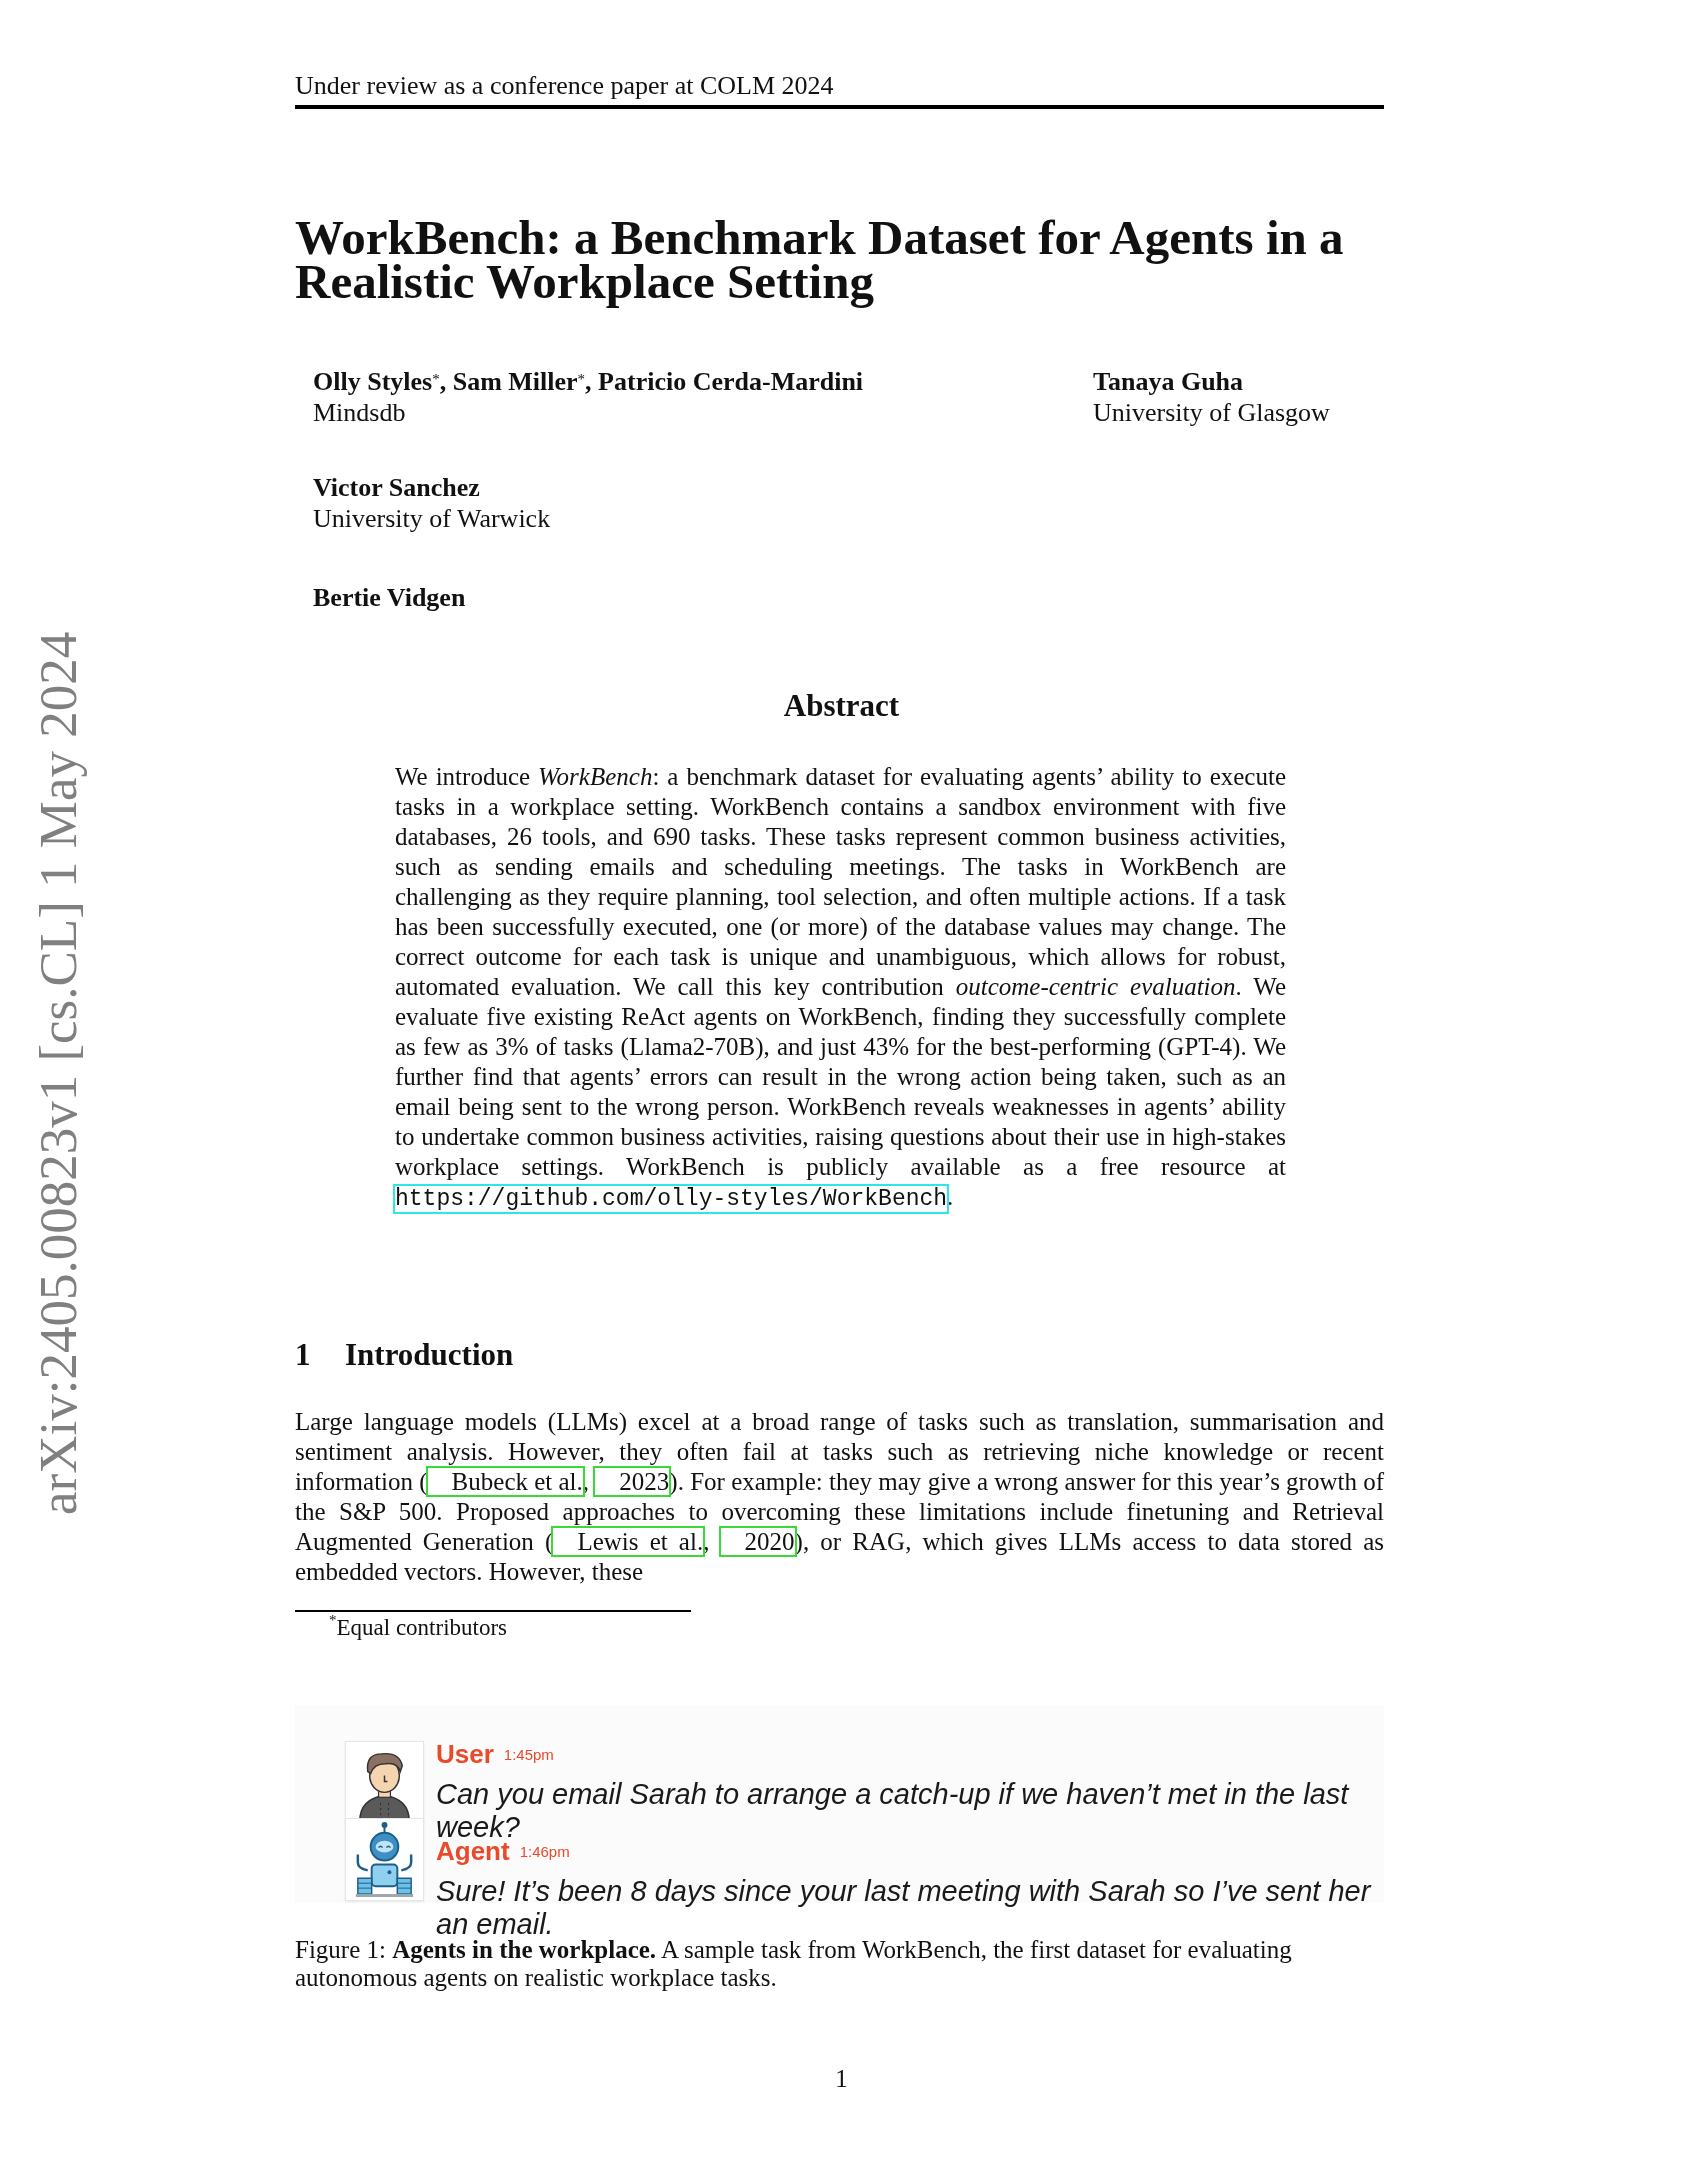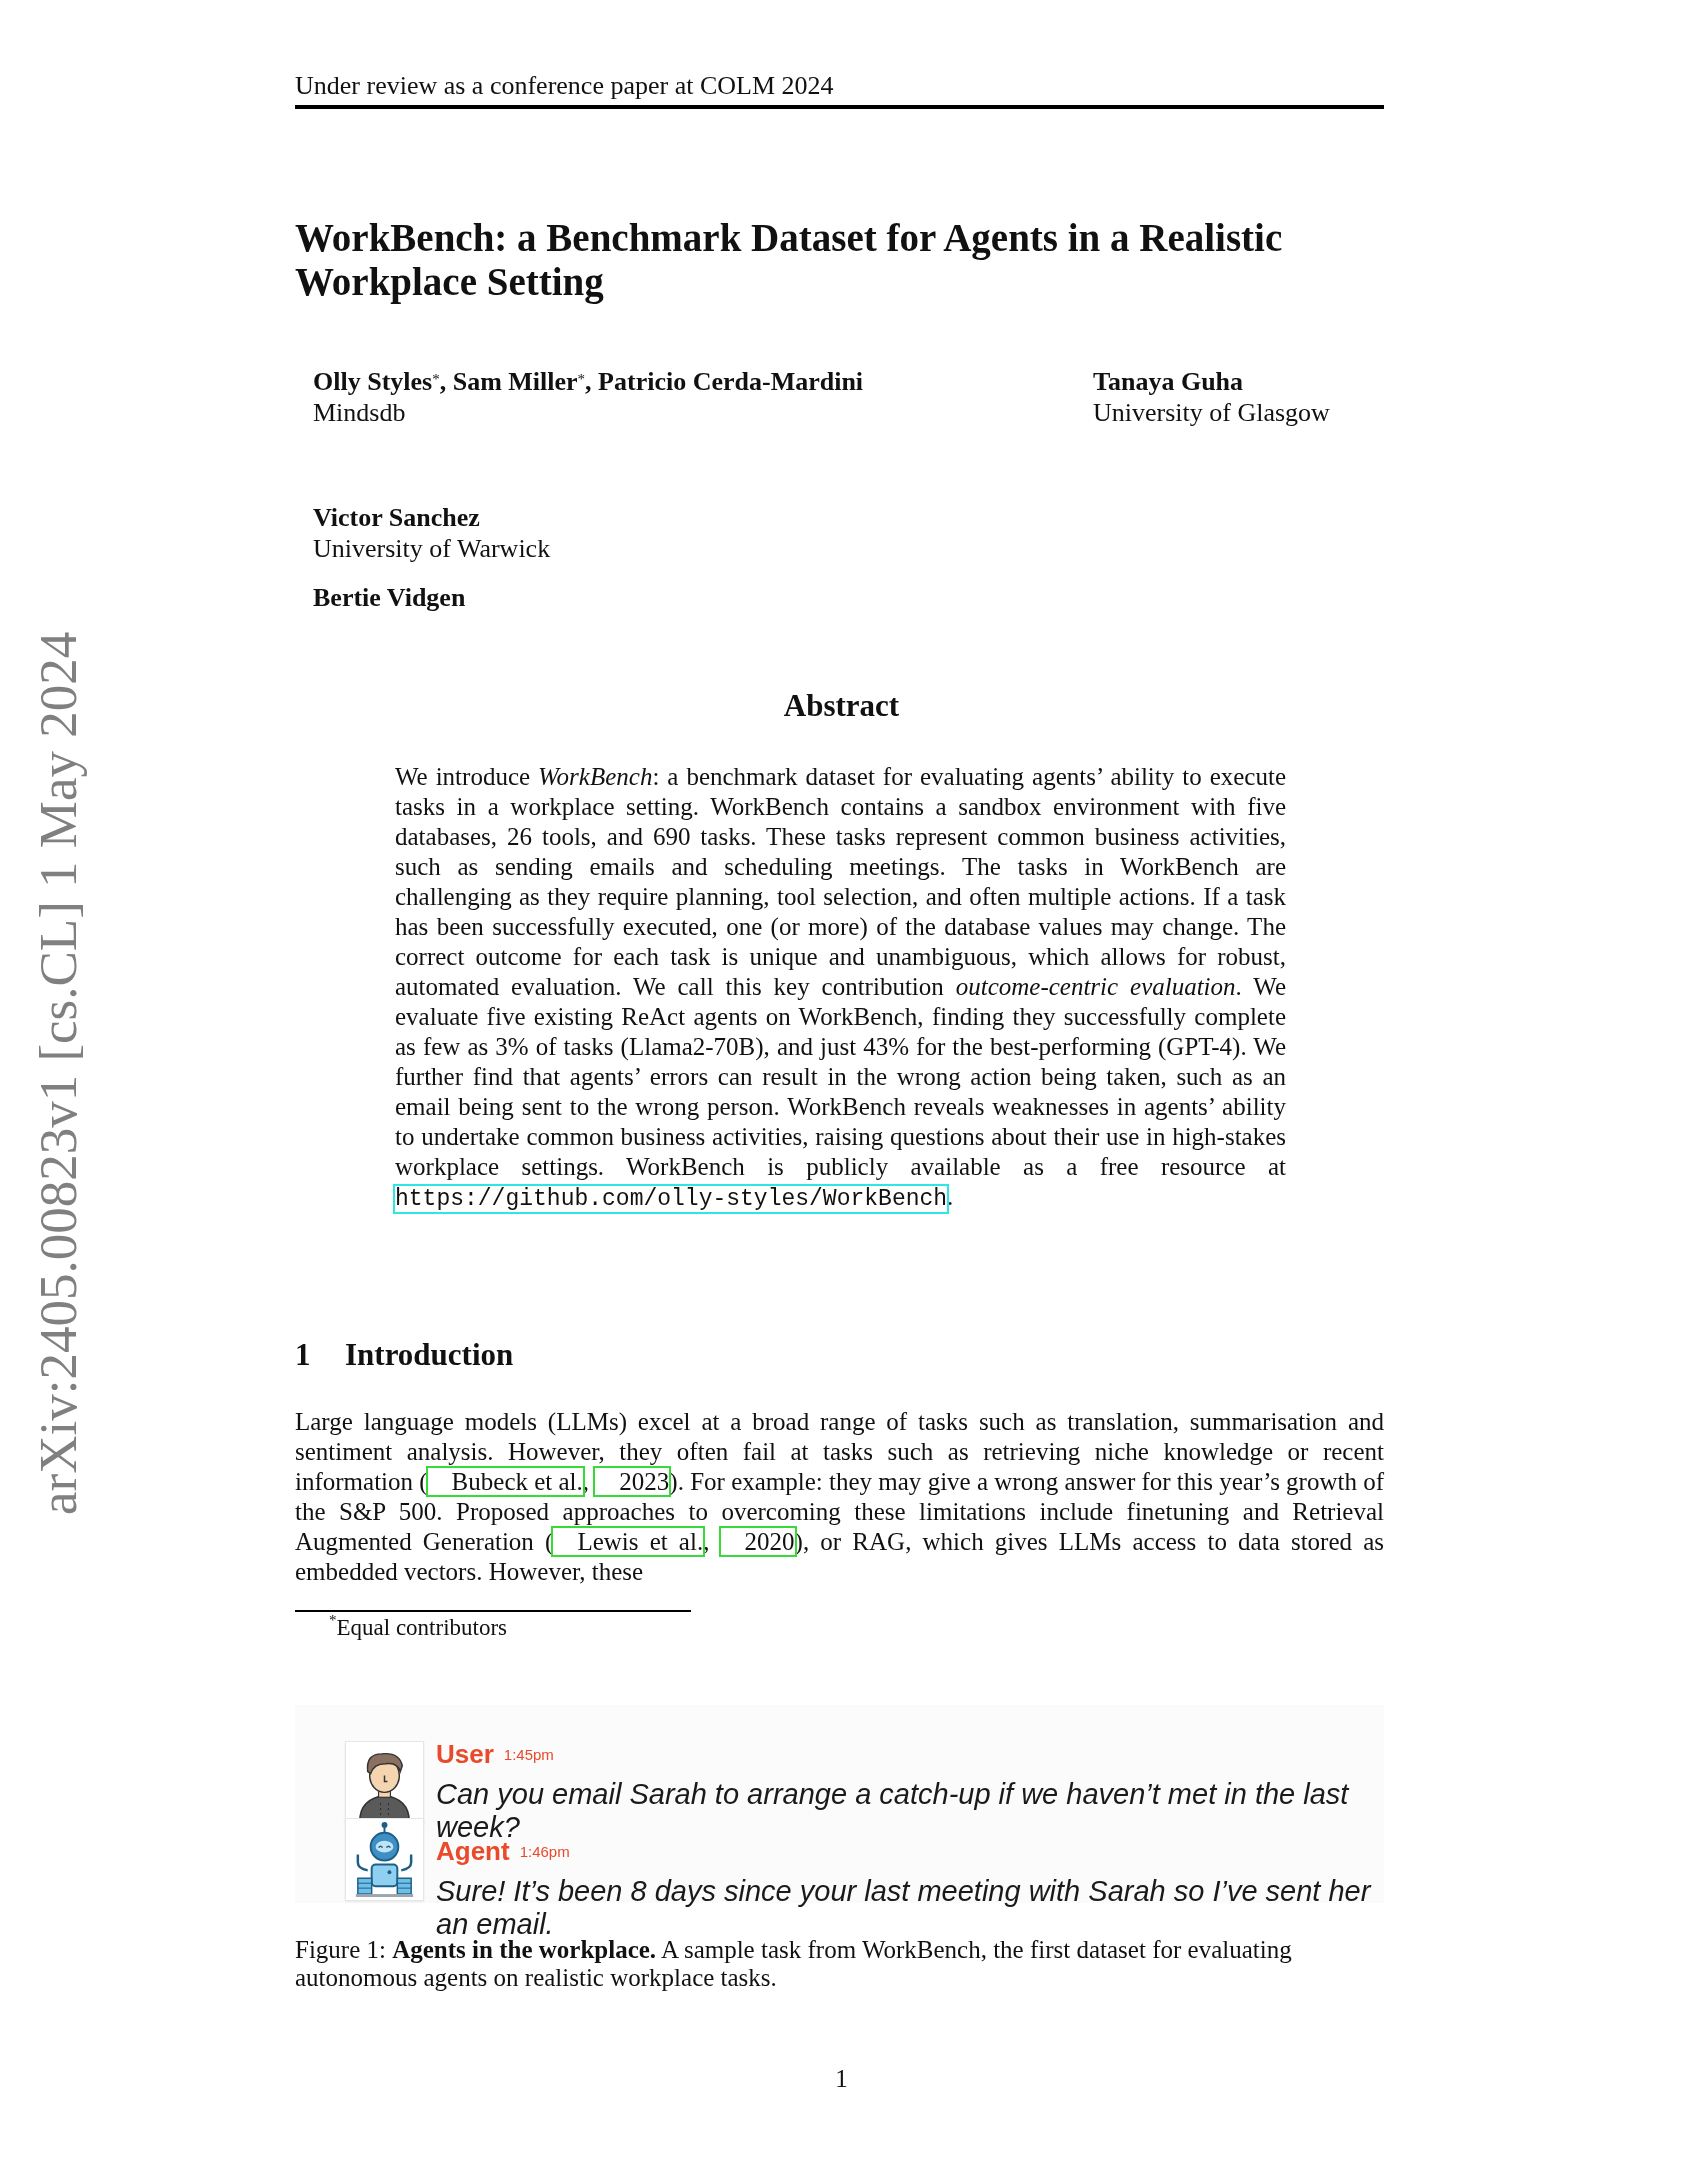"WorkBench: a Benchmark Dataset for" #title { font-size: 39px -> 49px }
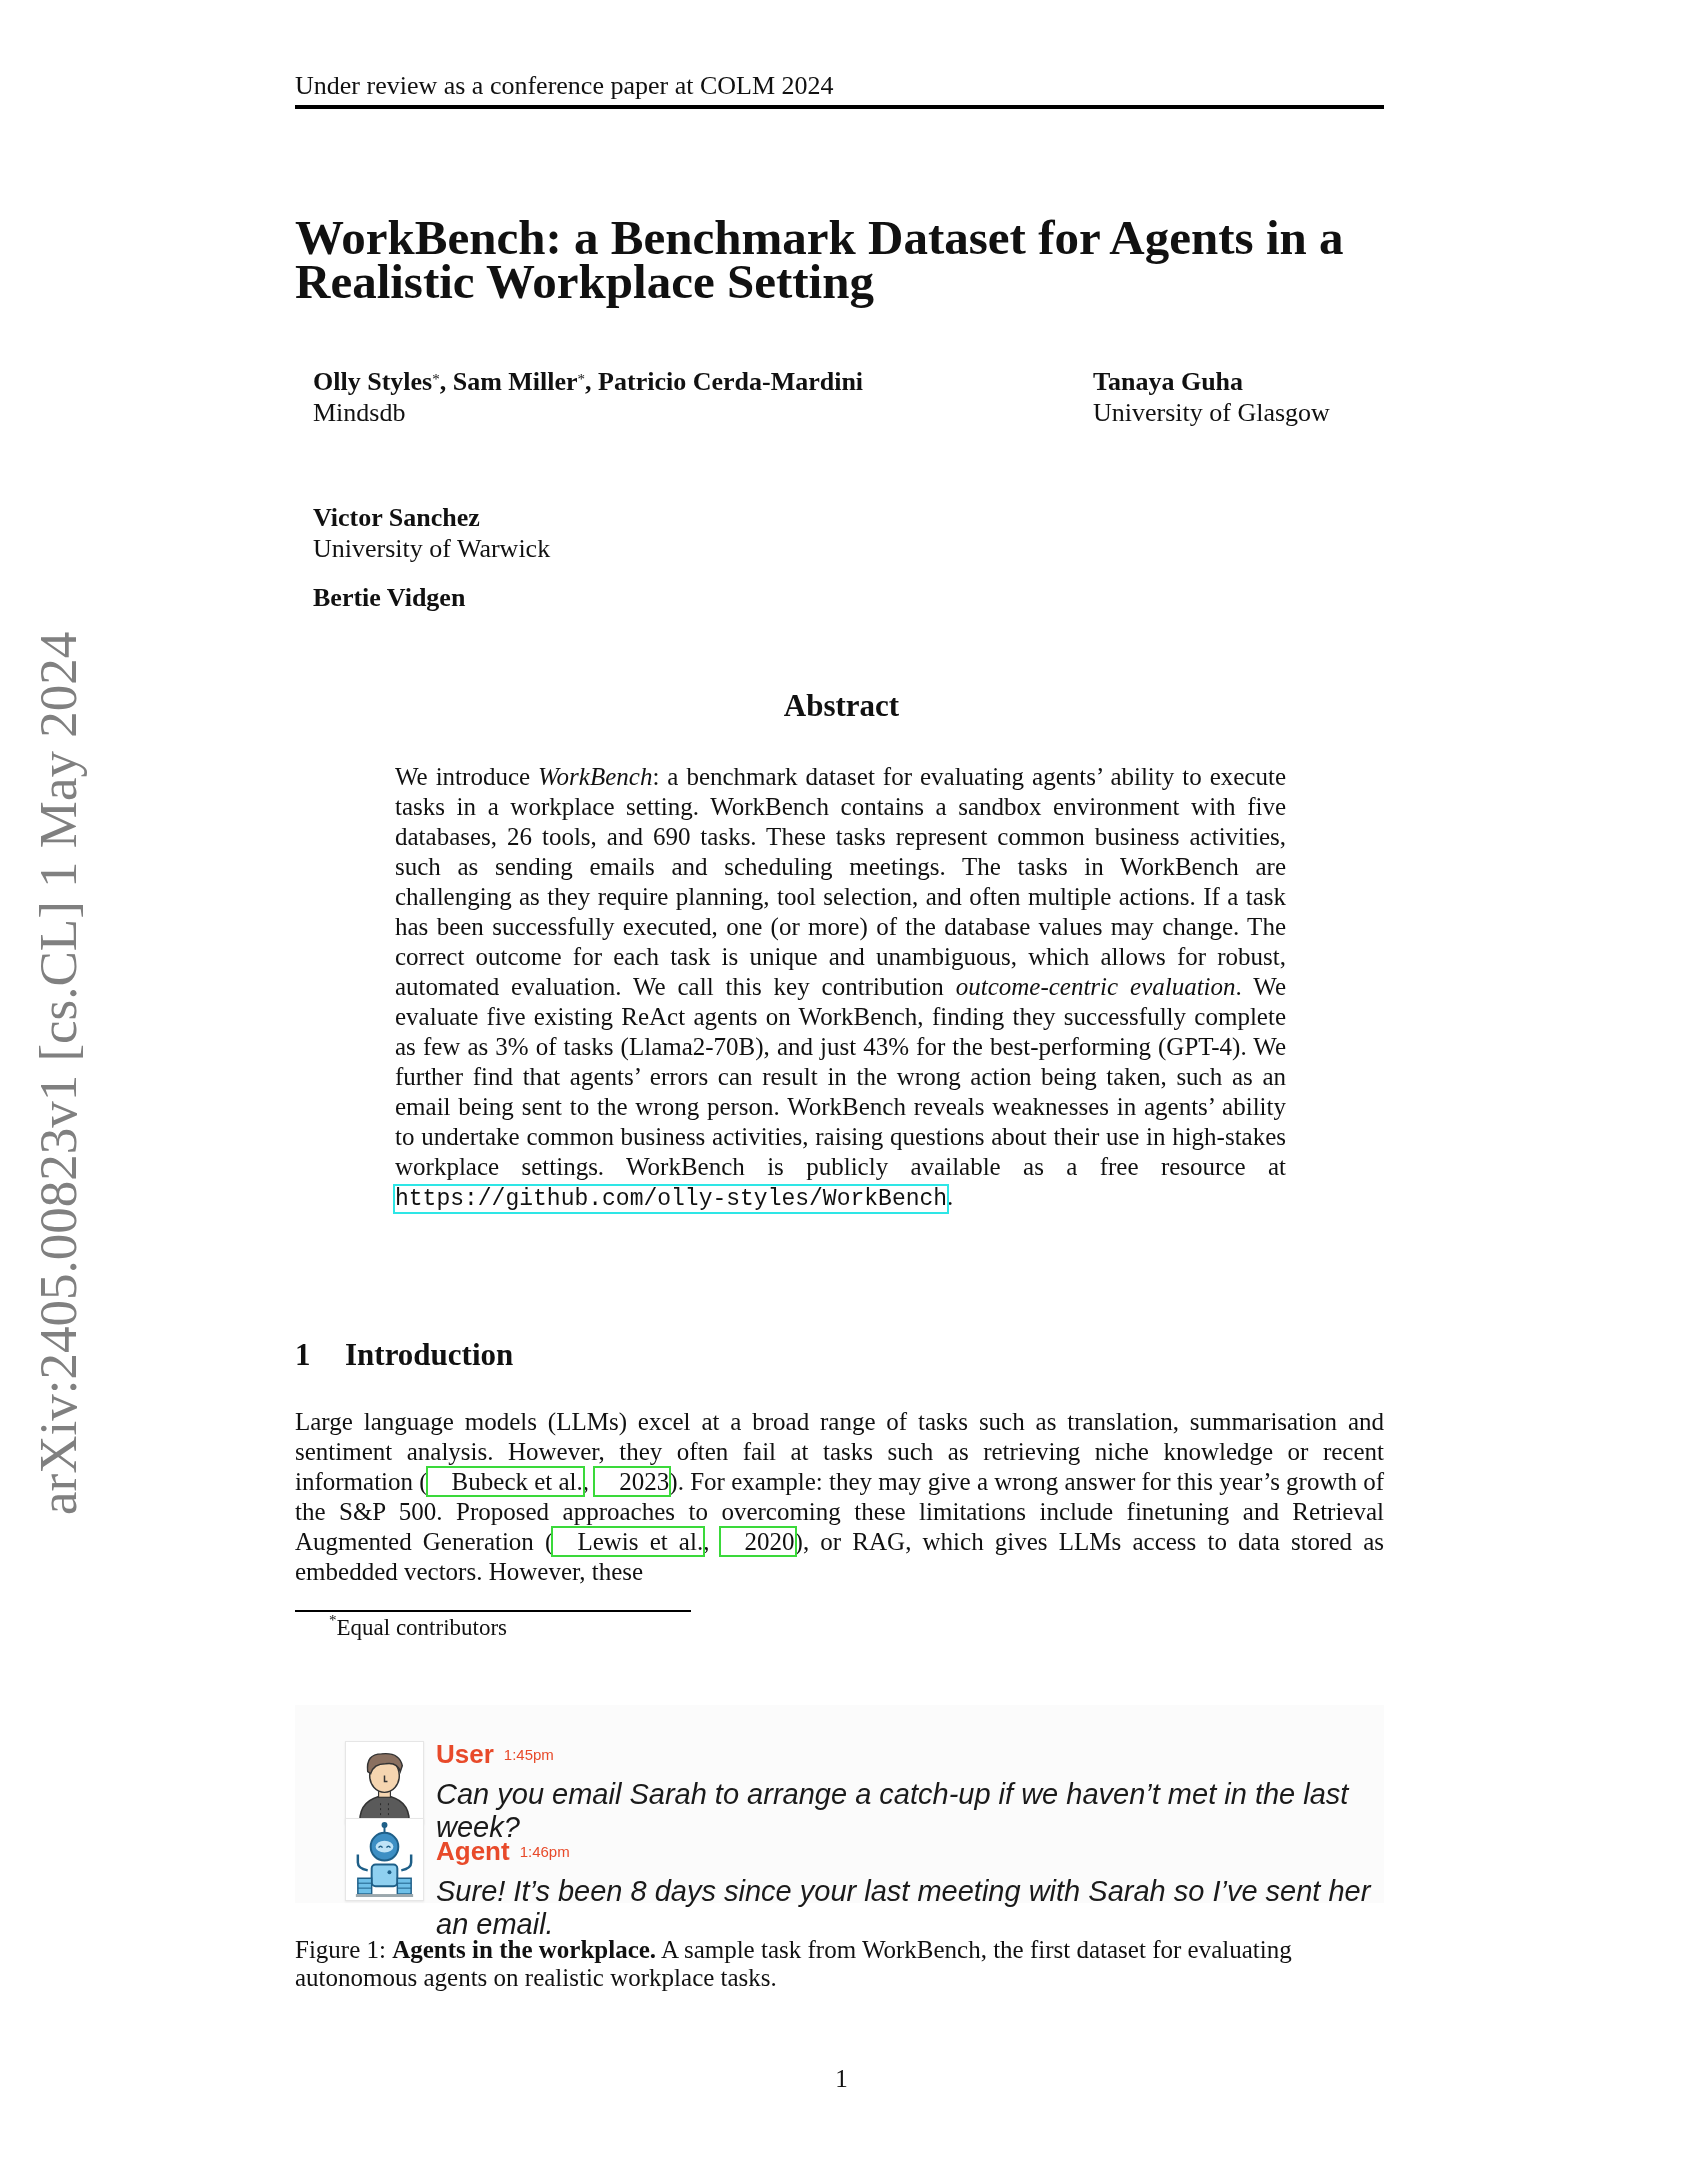"Victor Sanchez" div.abs { top: 502px -> 472px }
